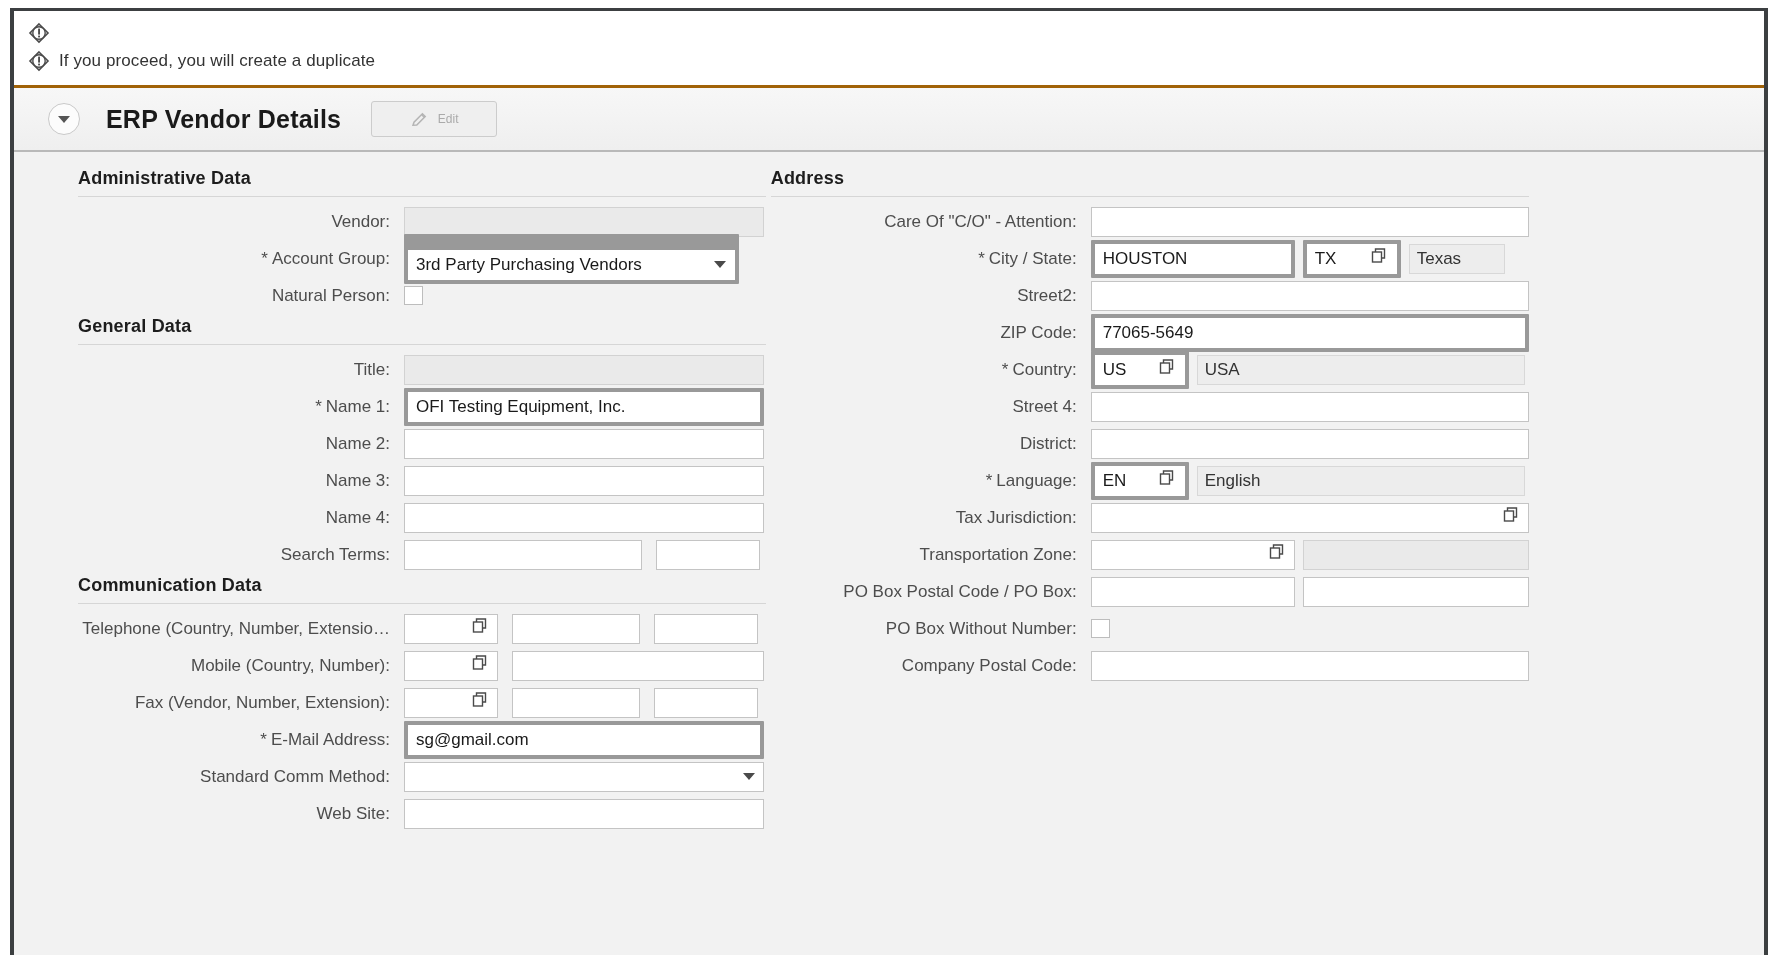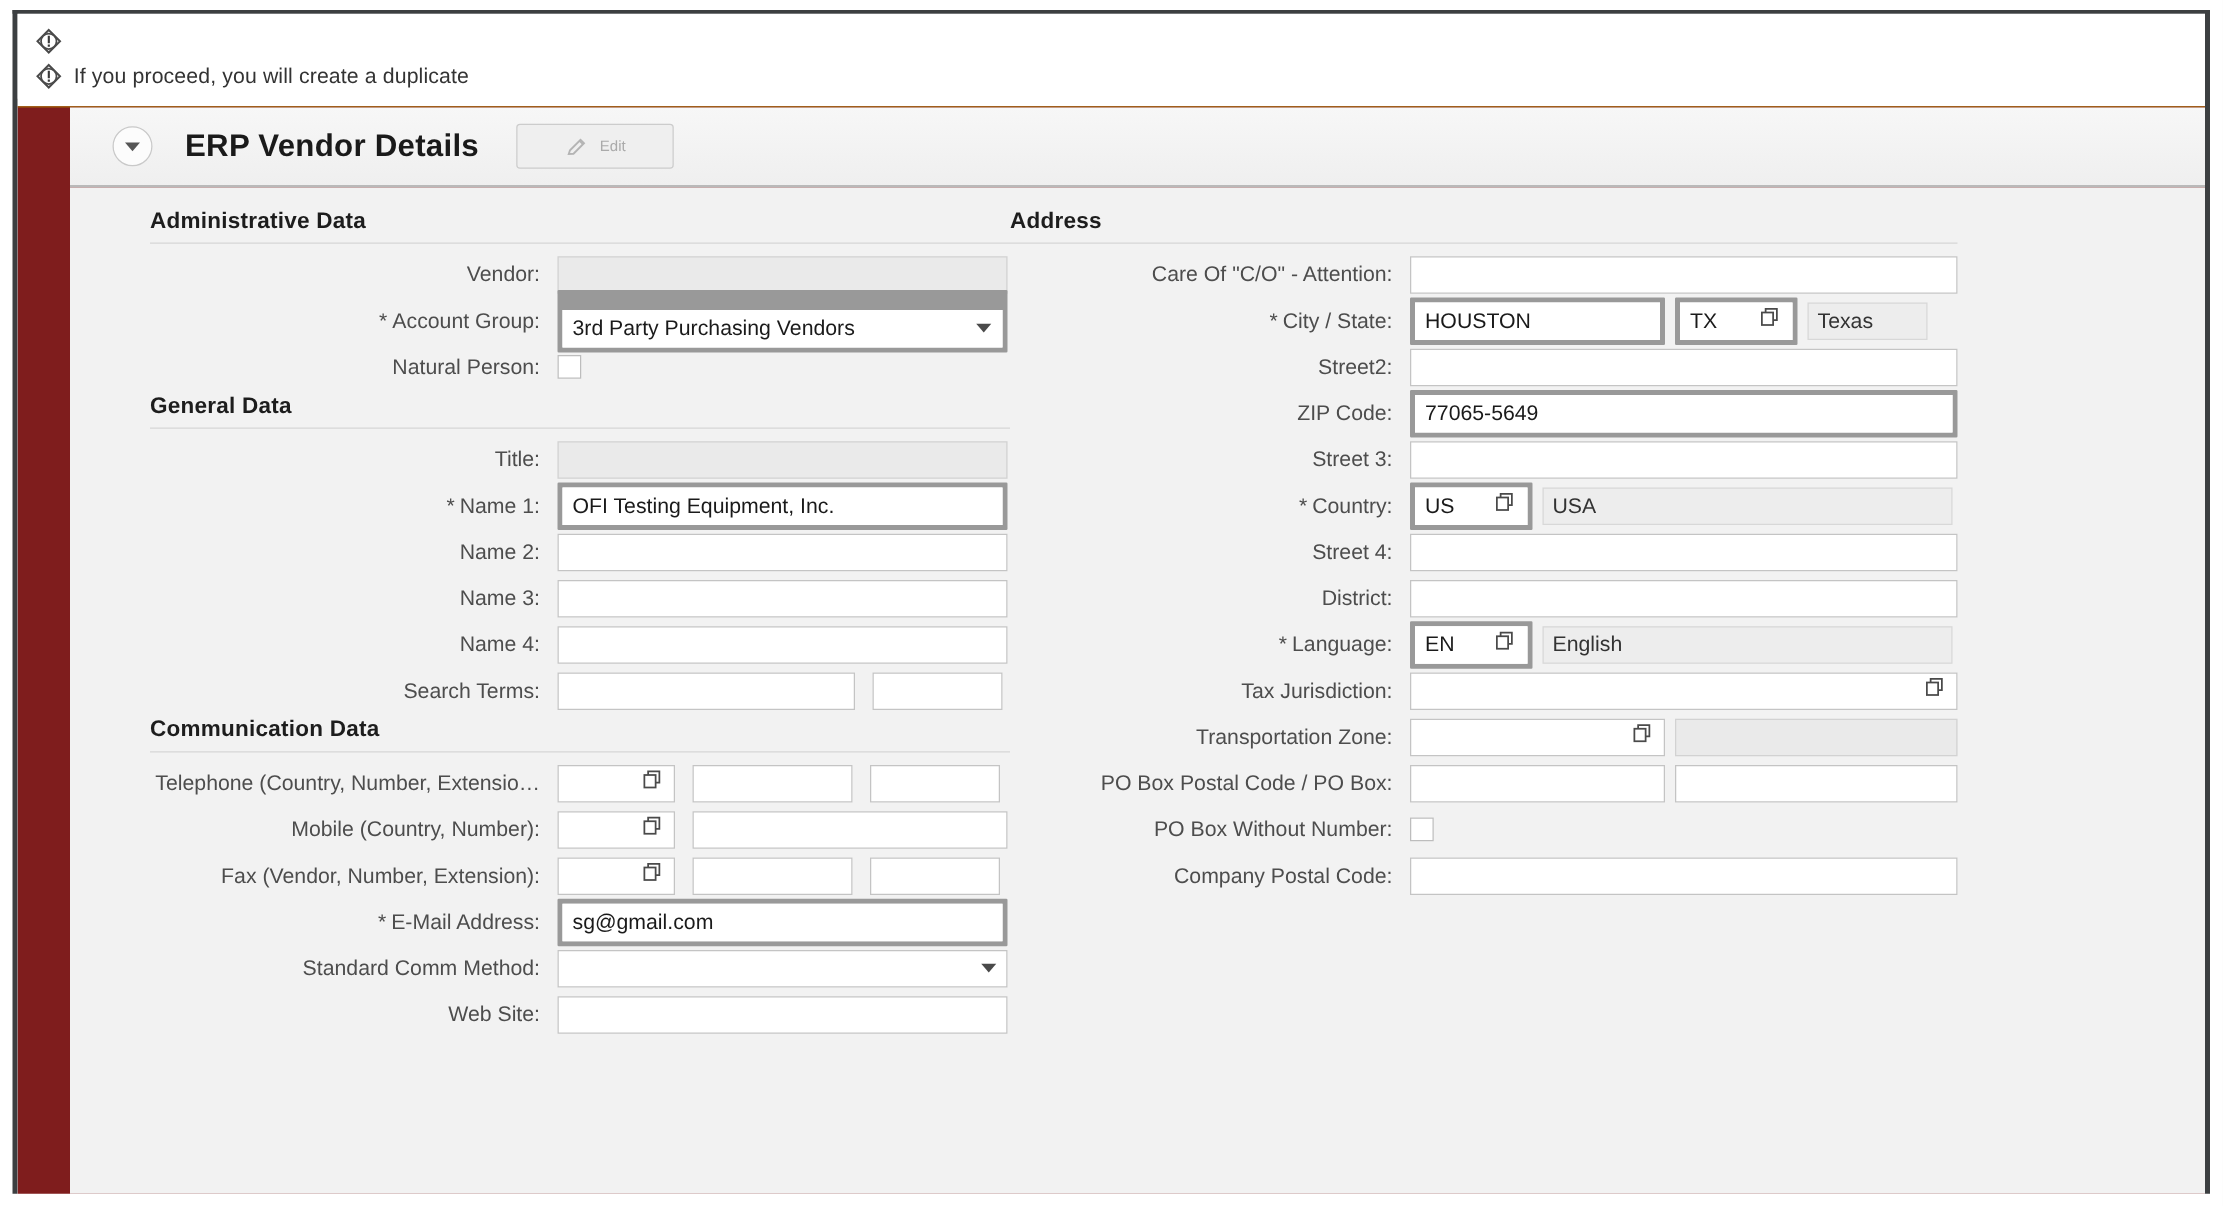"ERP Vendor Details" .panel { background: #7f1d1d -> #c2410c; border-top: 1px solid #a16207 -> 3px solid #a16207; padding-left: 42px -> none }
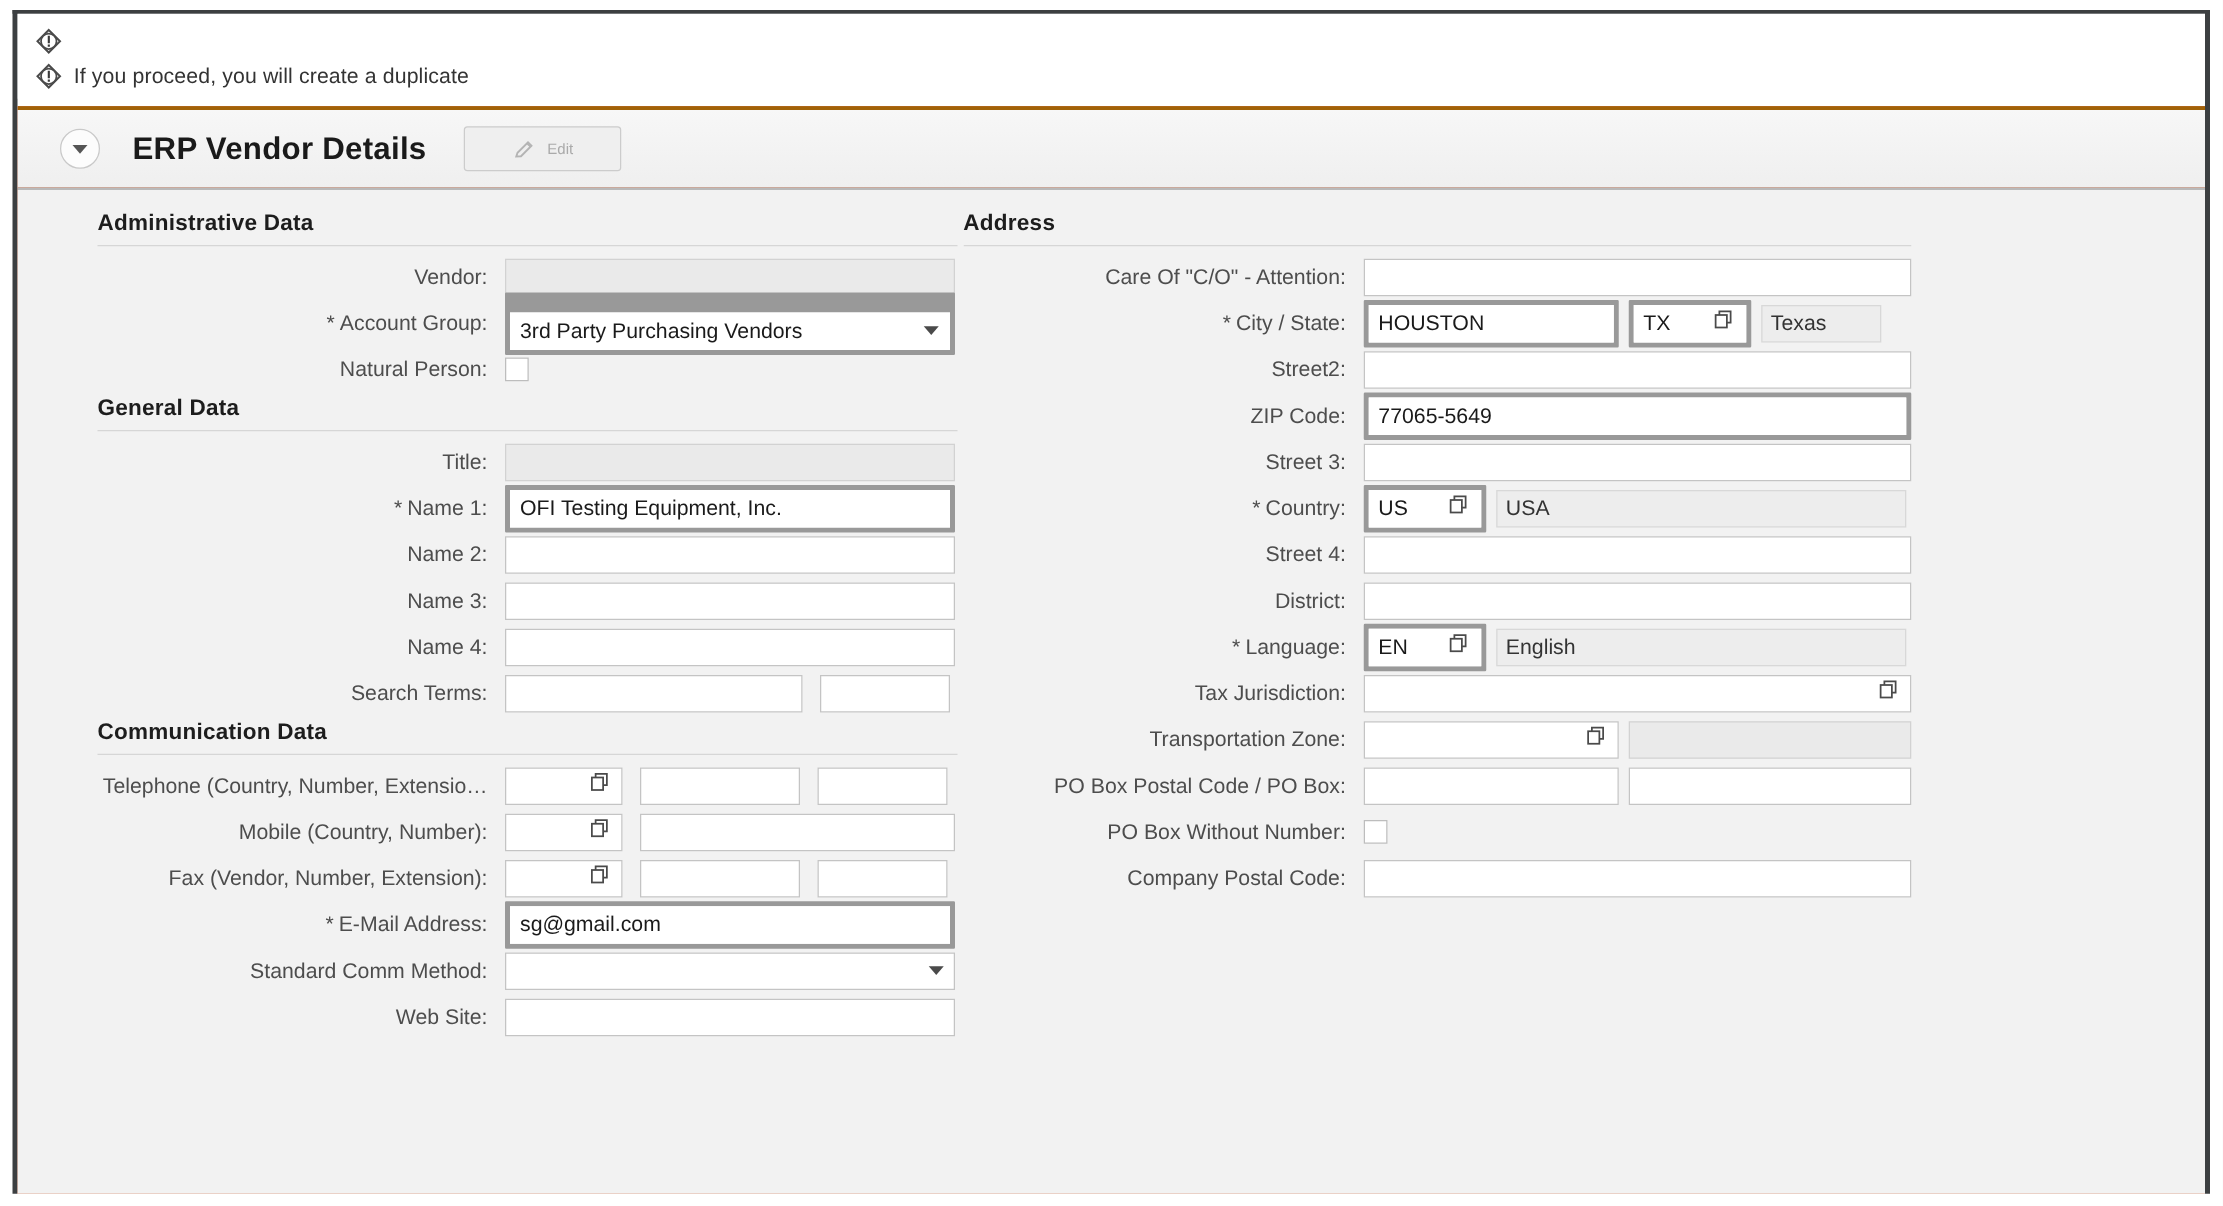"3rd Party Purchasing Vendors" div.sel { width: 352px -> 327px }
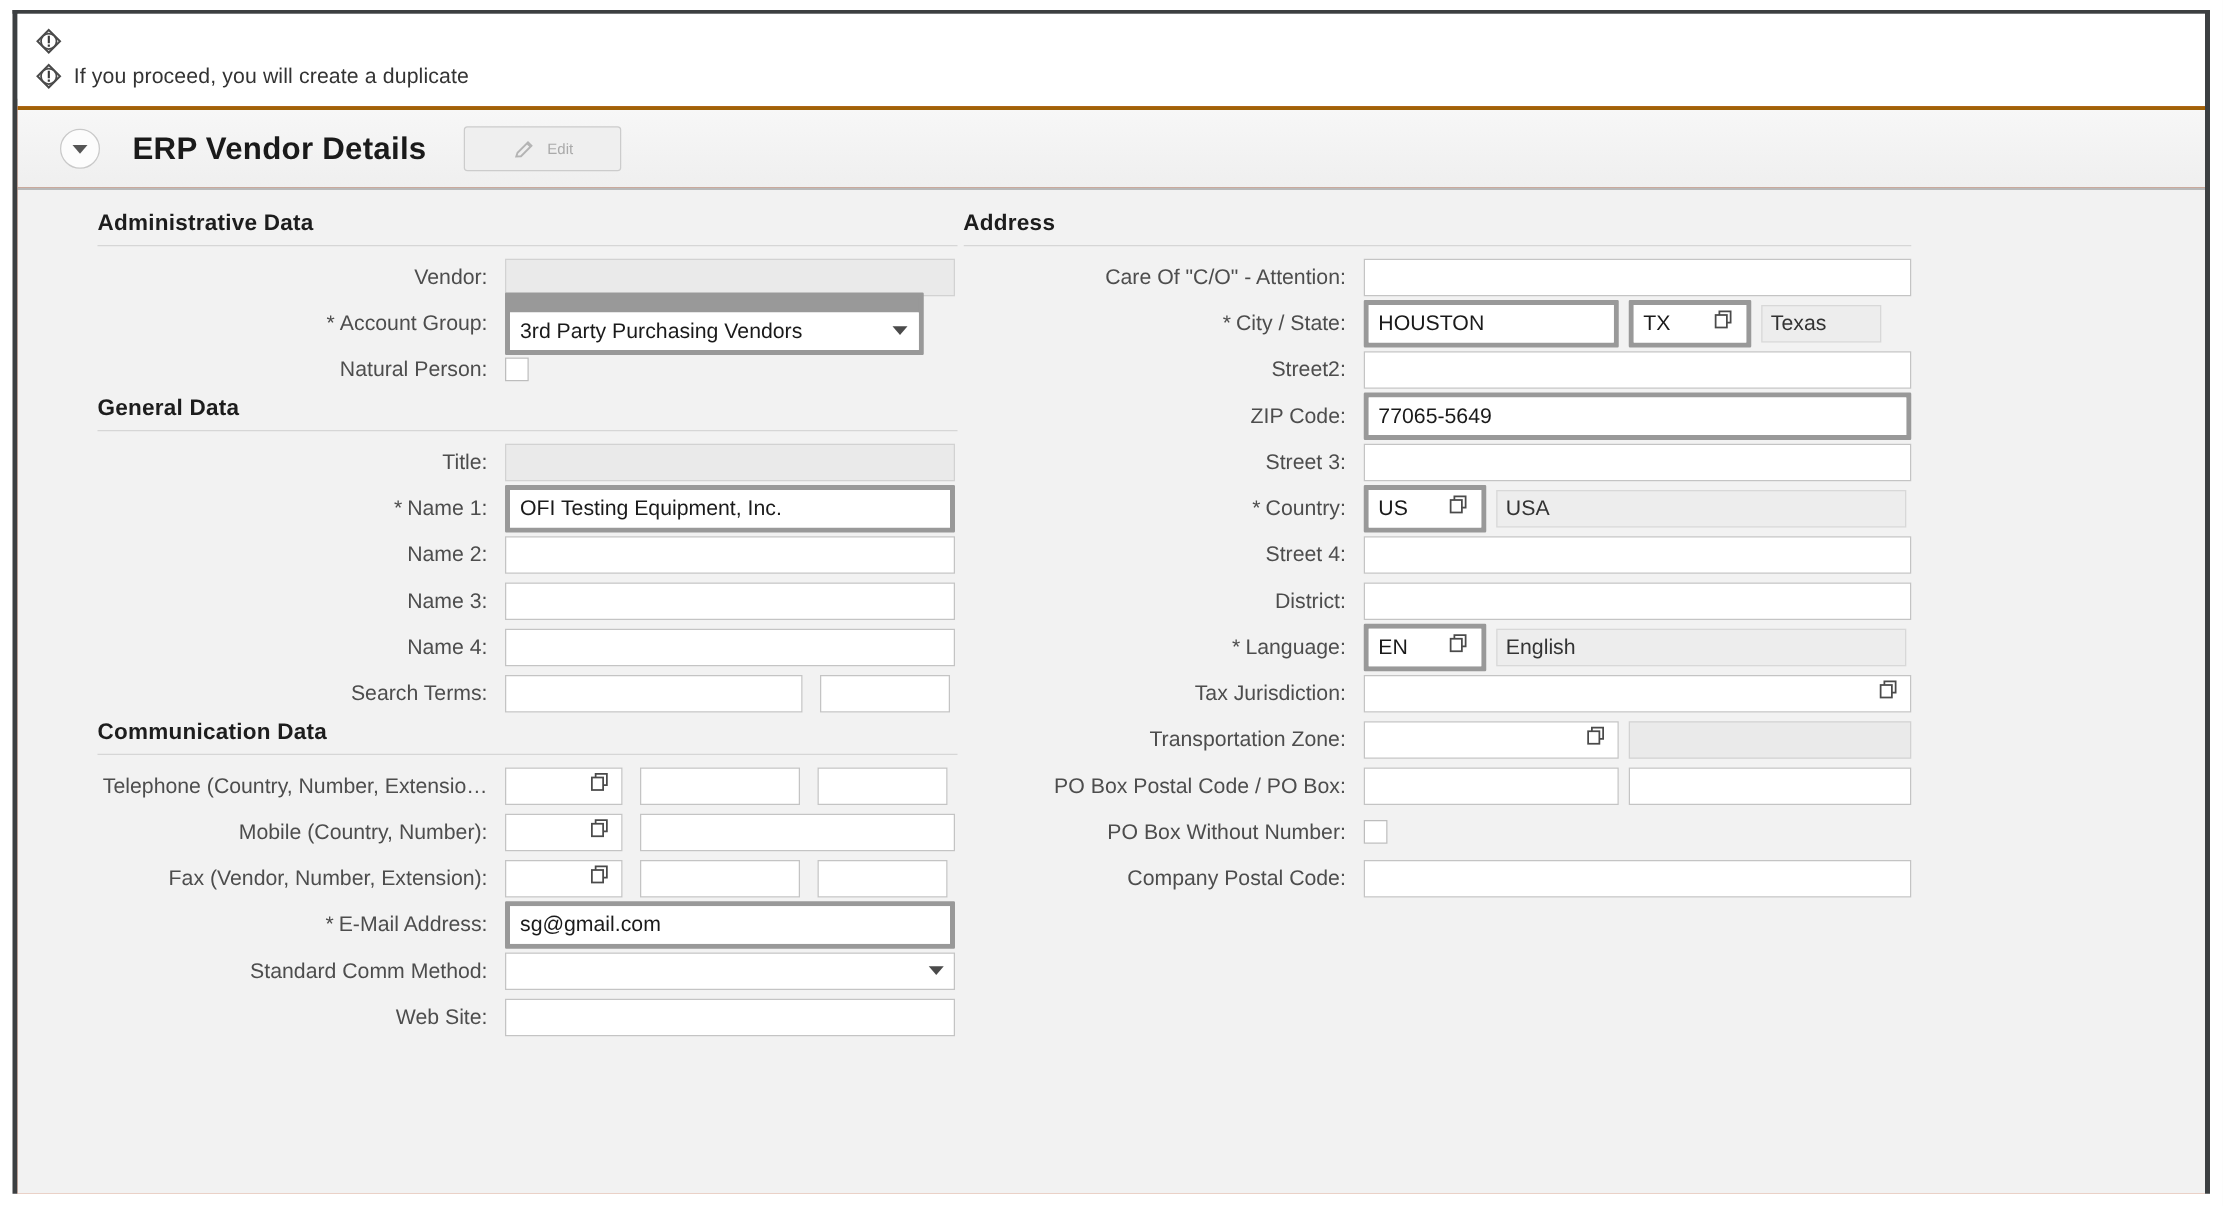"Street 3:" div.frow { html: <div> <div>Street 3:</div> <div> <div></div> </div> </div> -> none }
